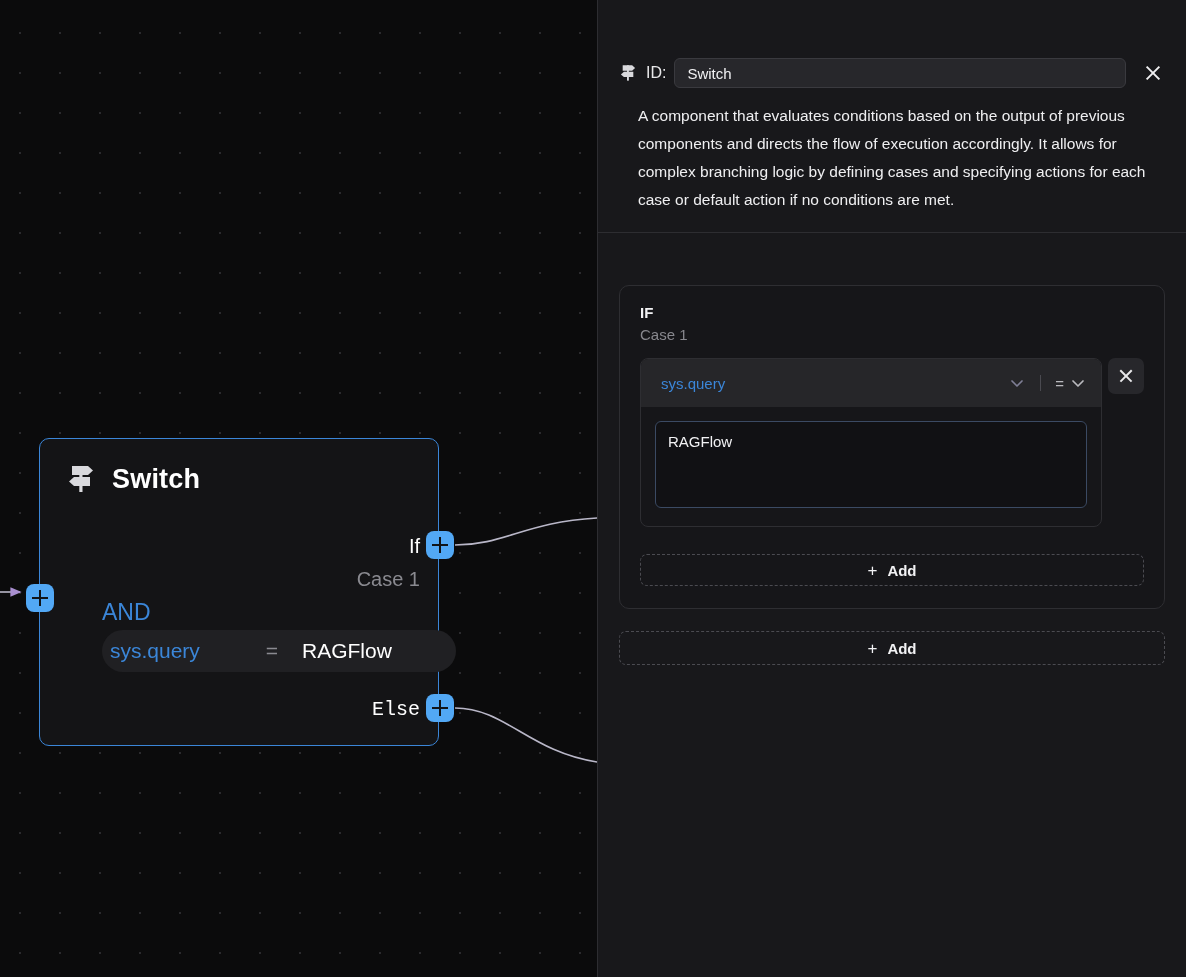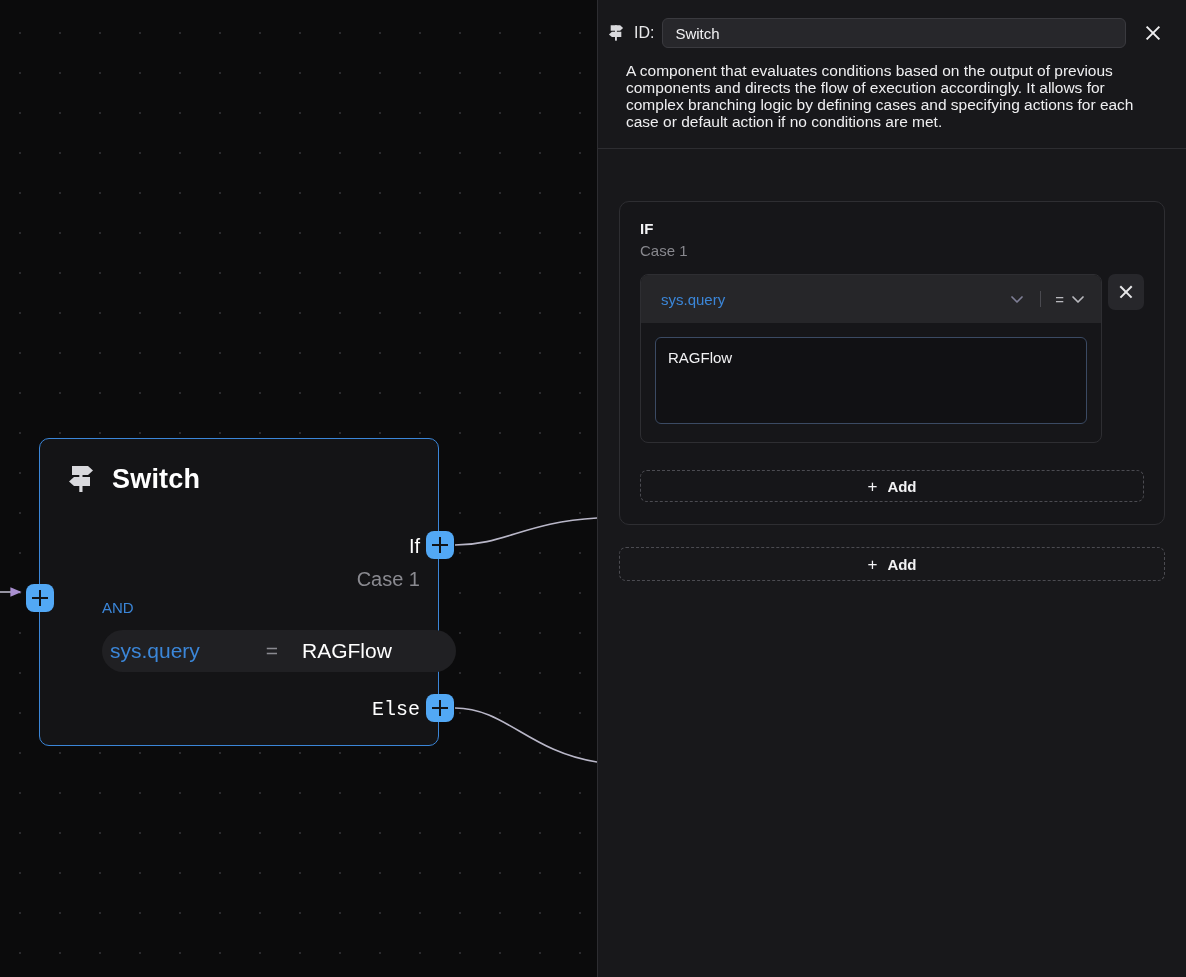"ID:" #panel-head { margin-top: none -> 40px; padding: 18px 20px 0 8px -> 18px 20px 0 20px }
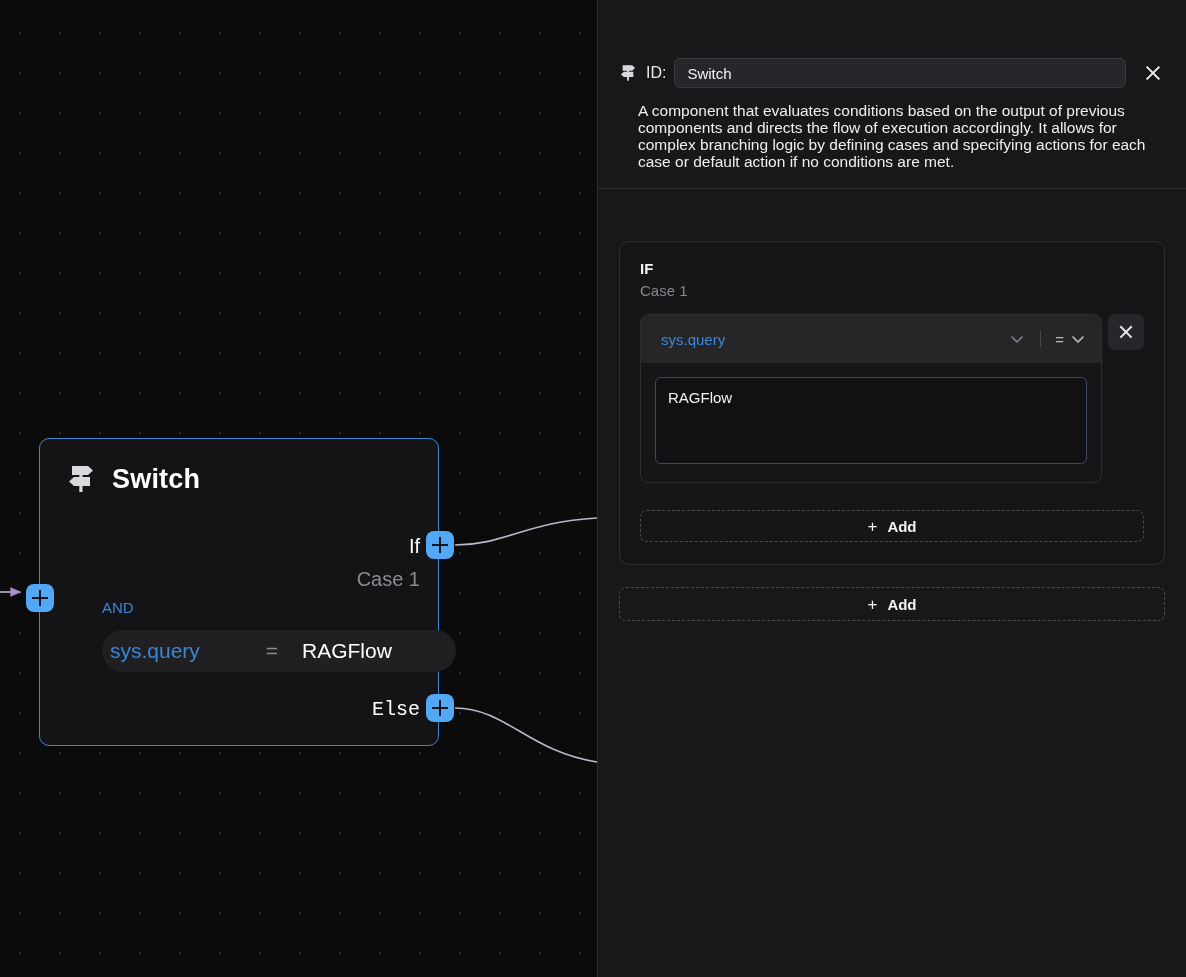"A component that evaluates conditions" #desc { line-height: 17px -> 28px }
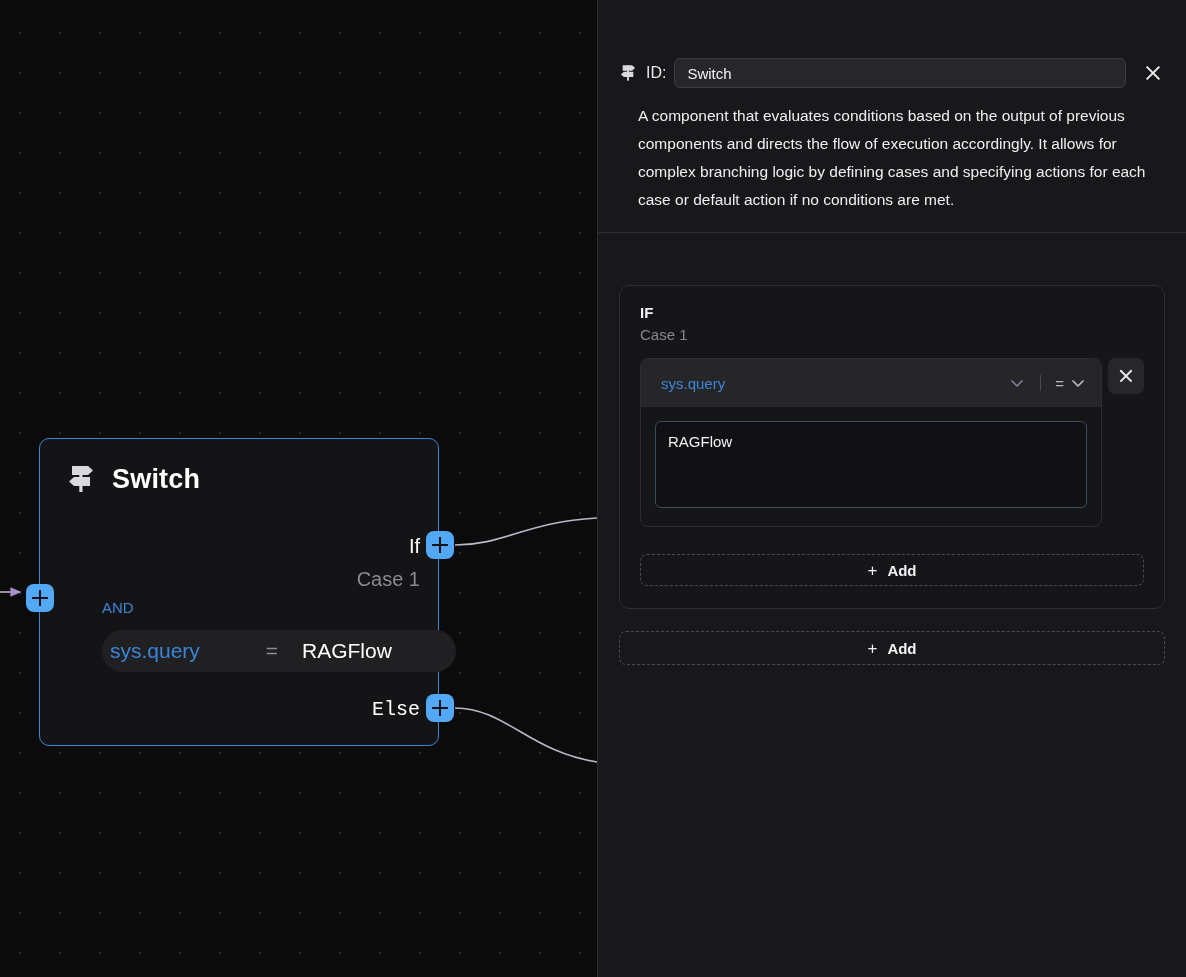"AND" #node-and { font-size: 15px -> 23px }
